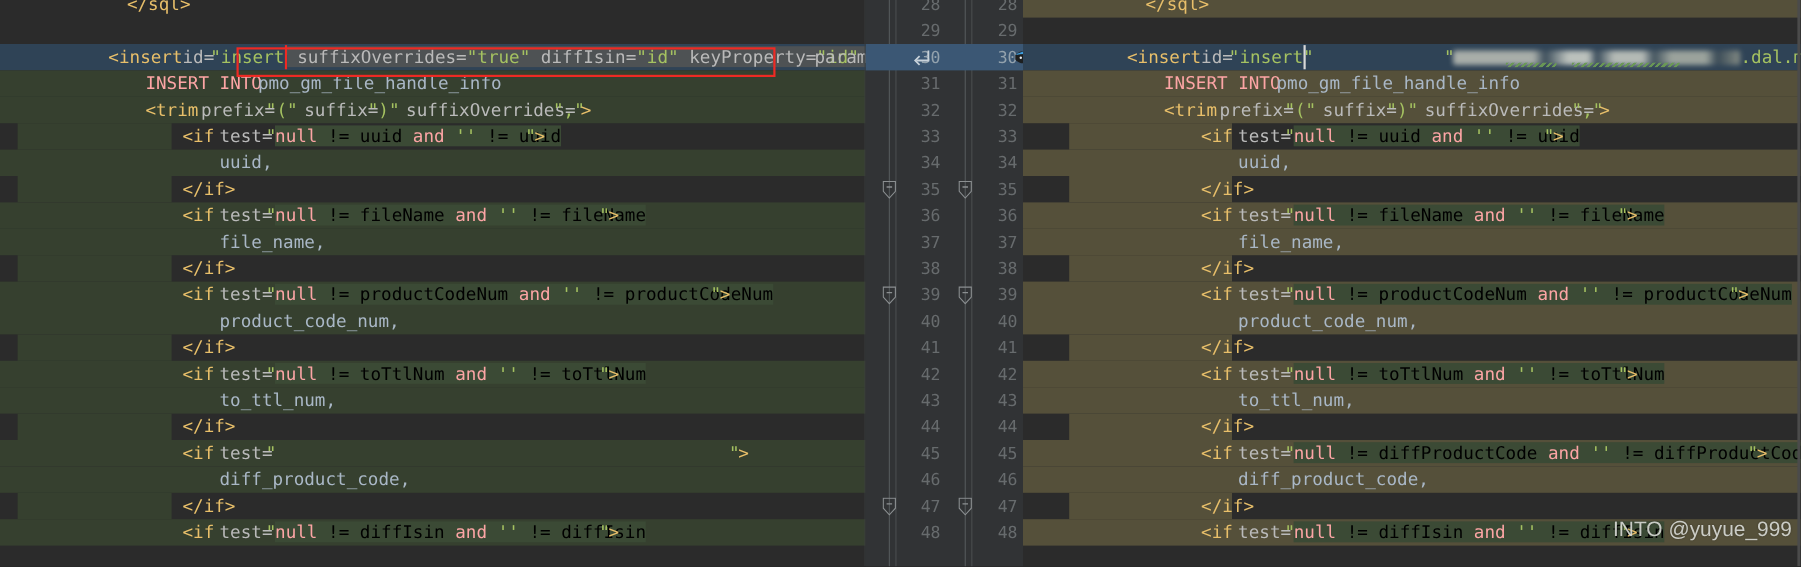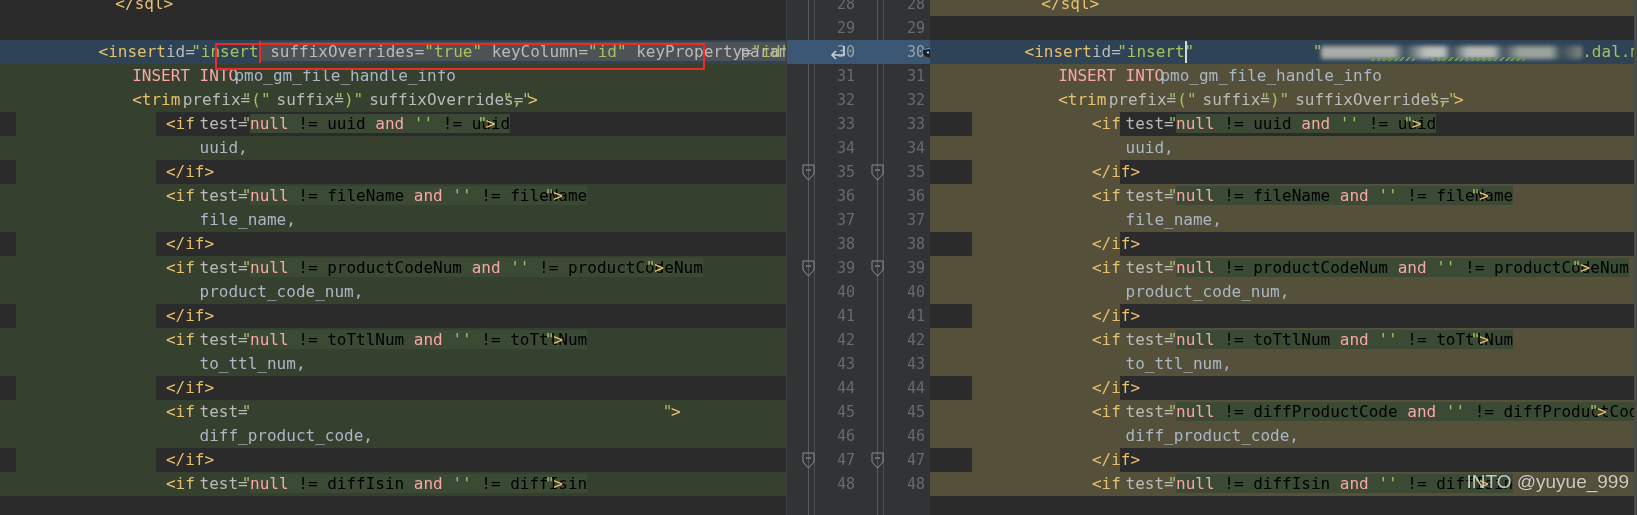"keyColumn=" span.t-attr { text: keyColumn -> diffIsin }
